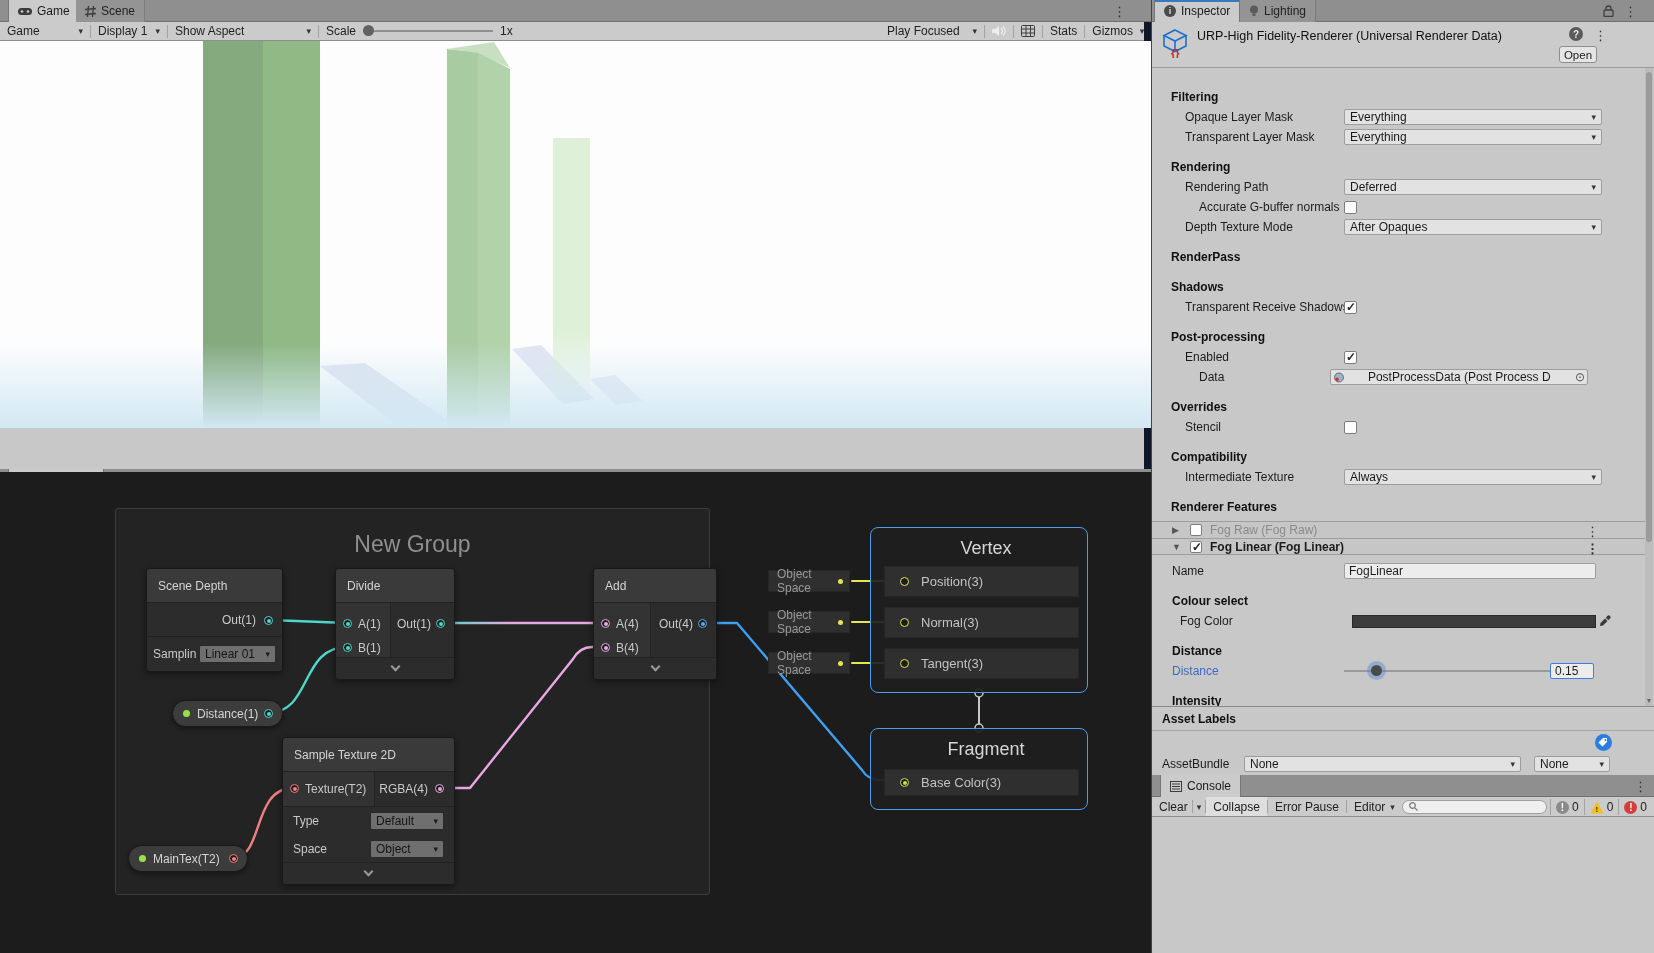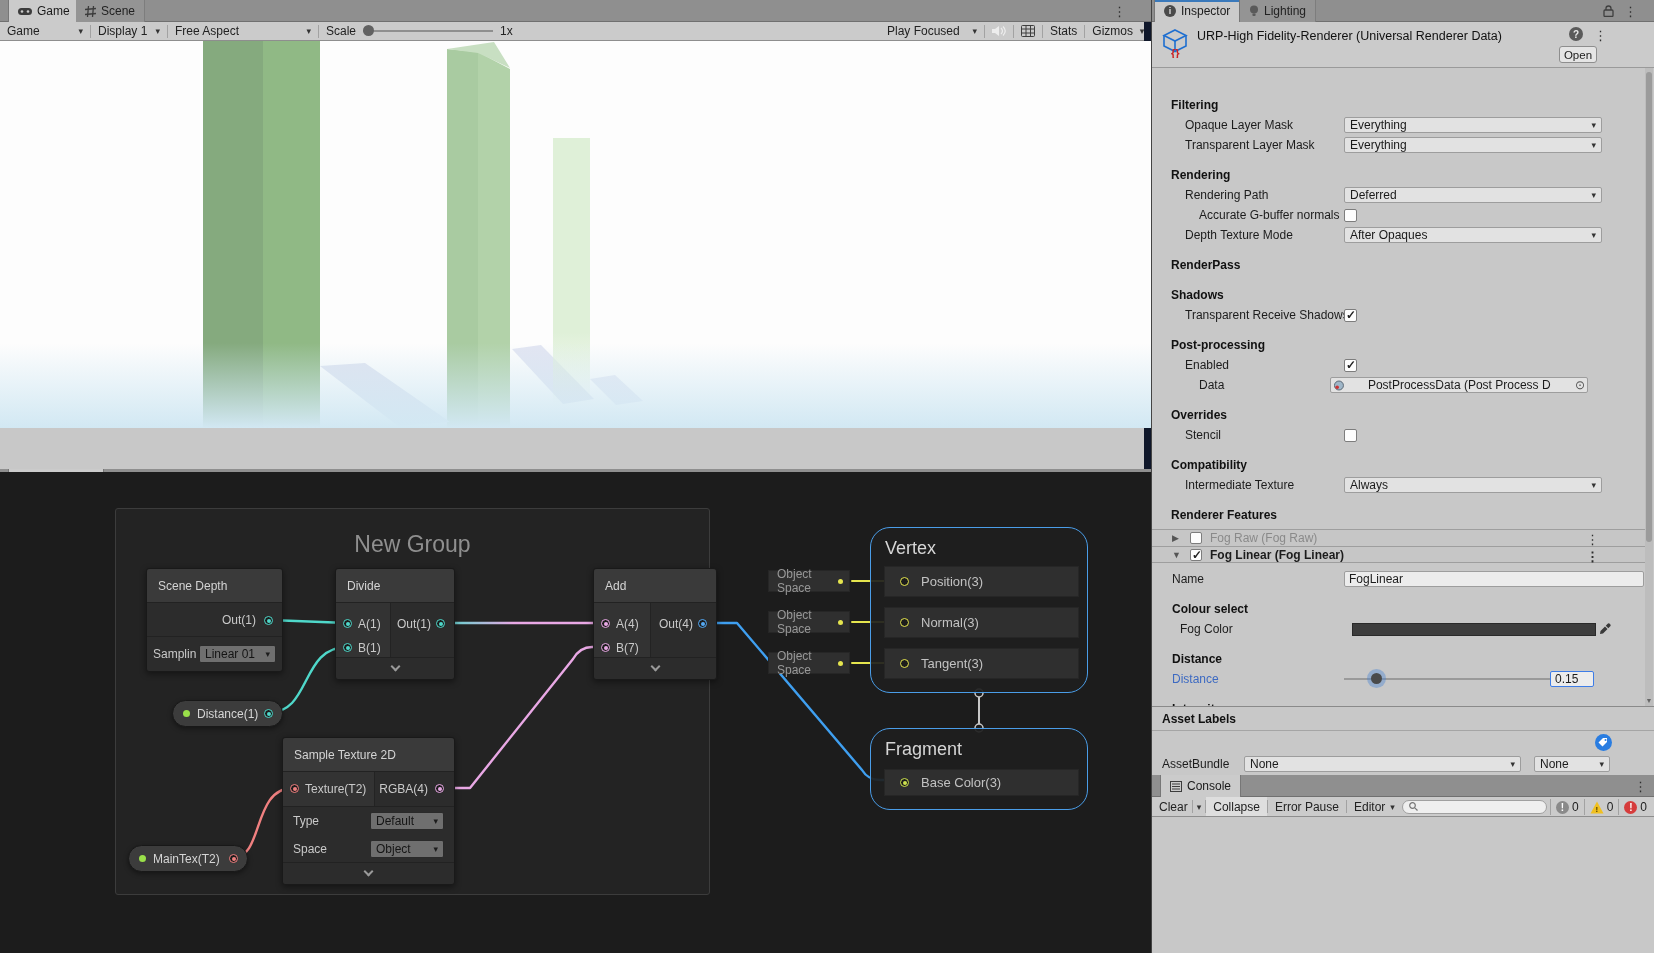"Free Aspect" span { text: Free -> Show }
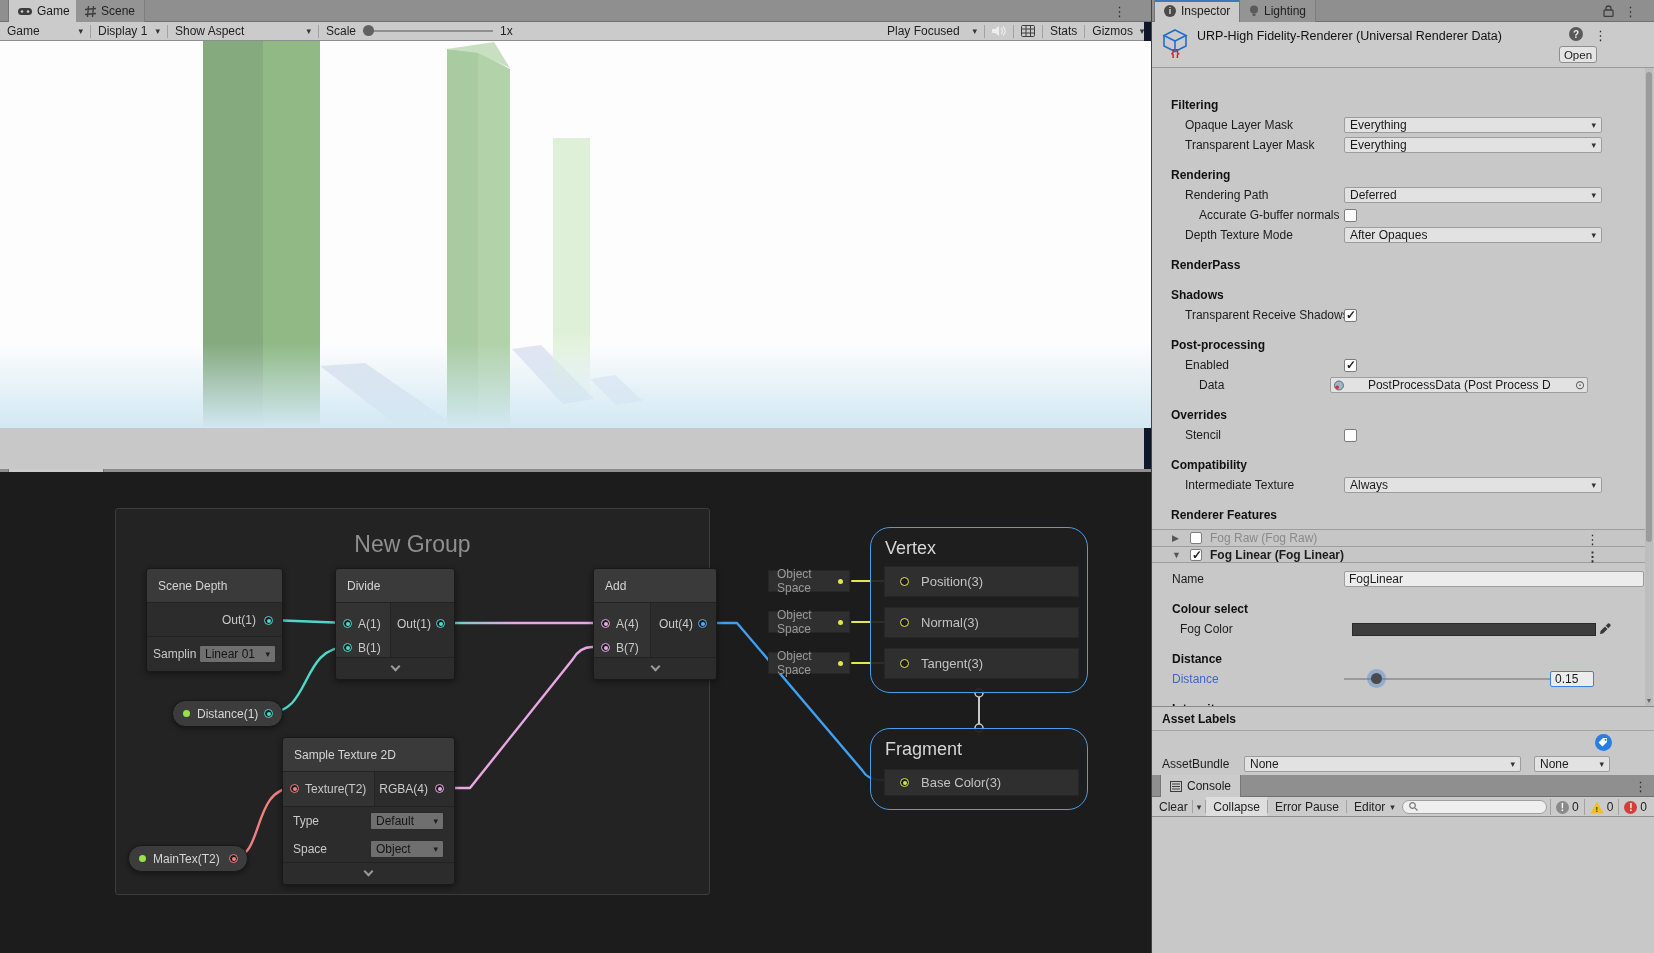"Filtering" .isec:first-child { margin-top: 16px -> 8px }
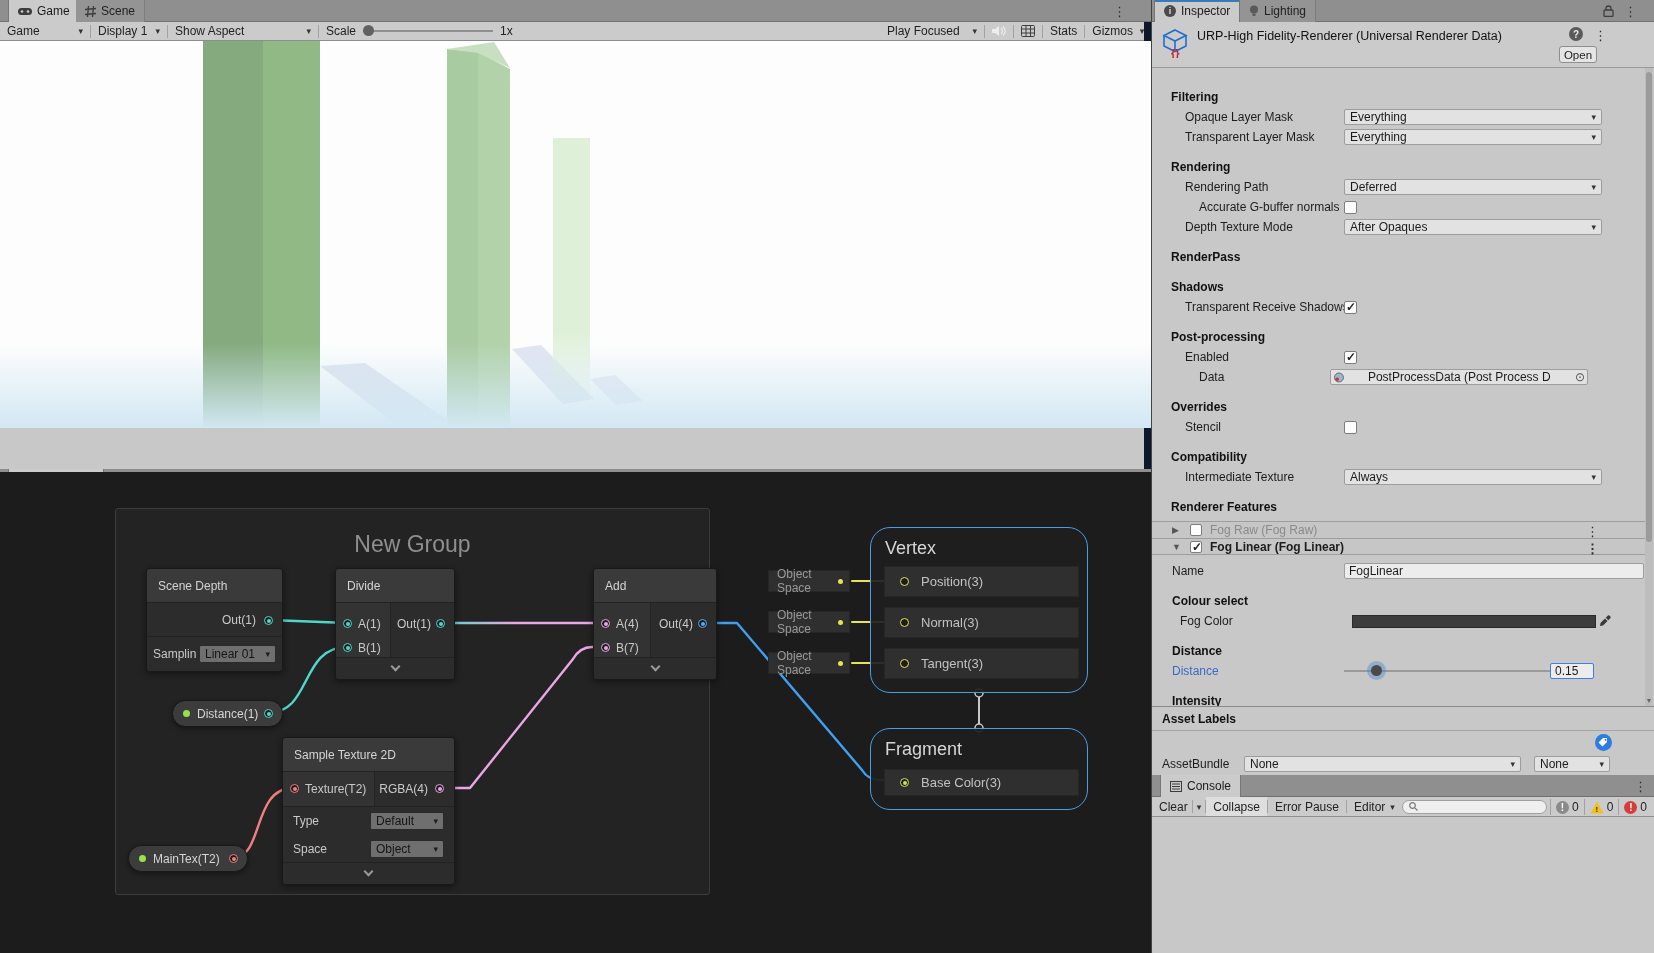"Vertex" .master { border-radius: 20px -> 8px; text-align: none -> center }
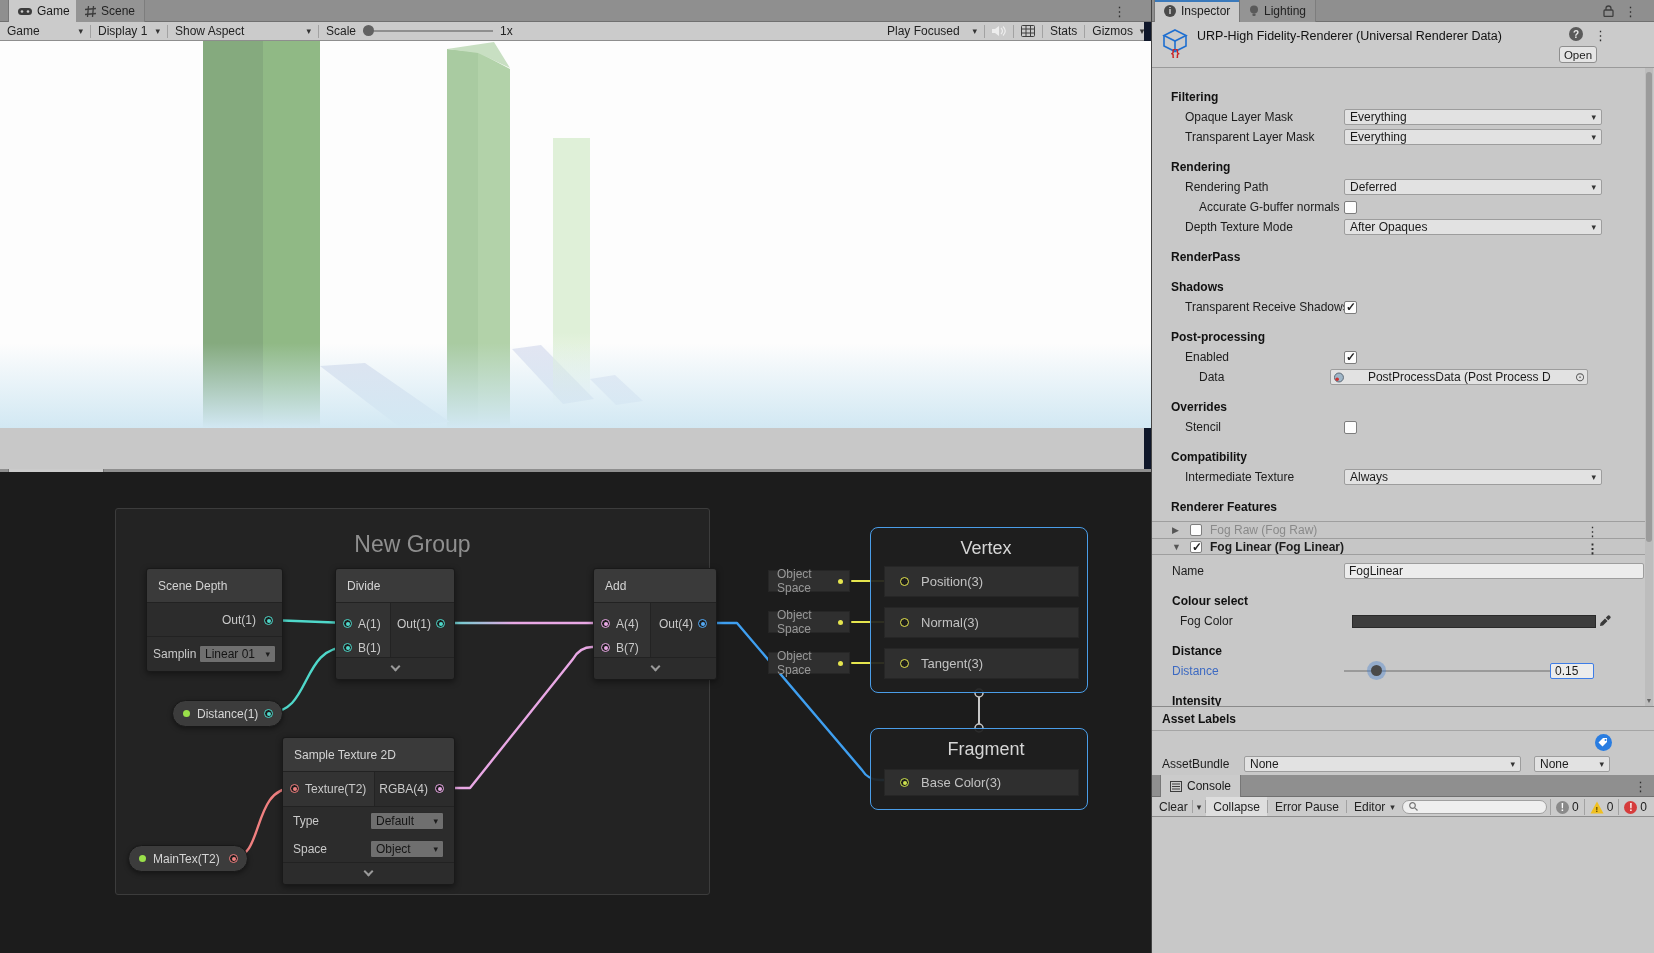"FogLinear" div.ival { width: 300px -> 252px }
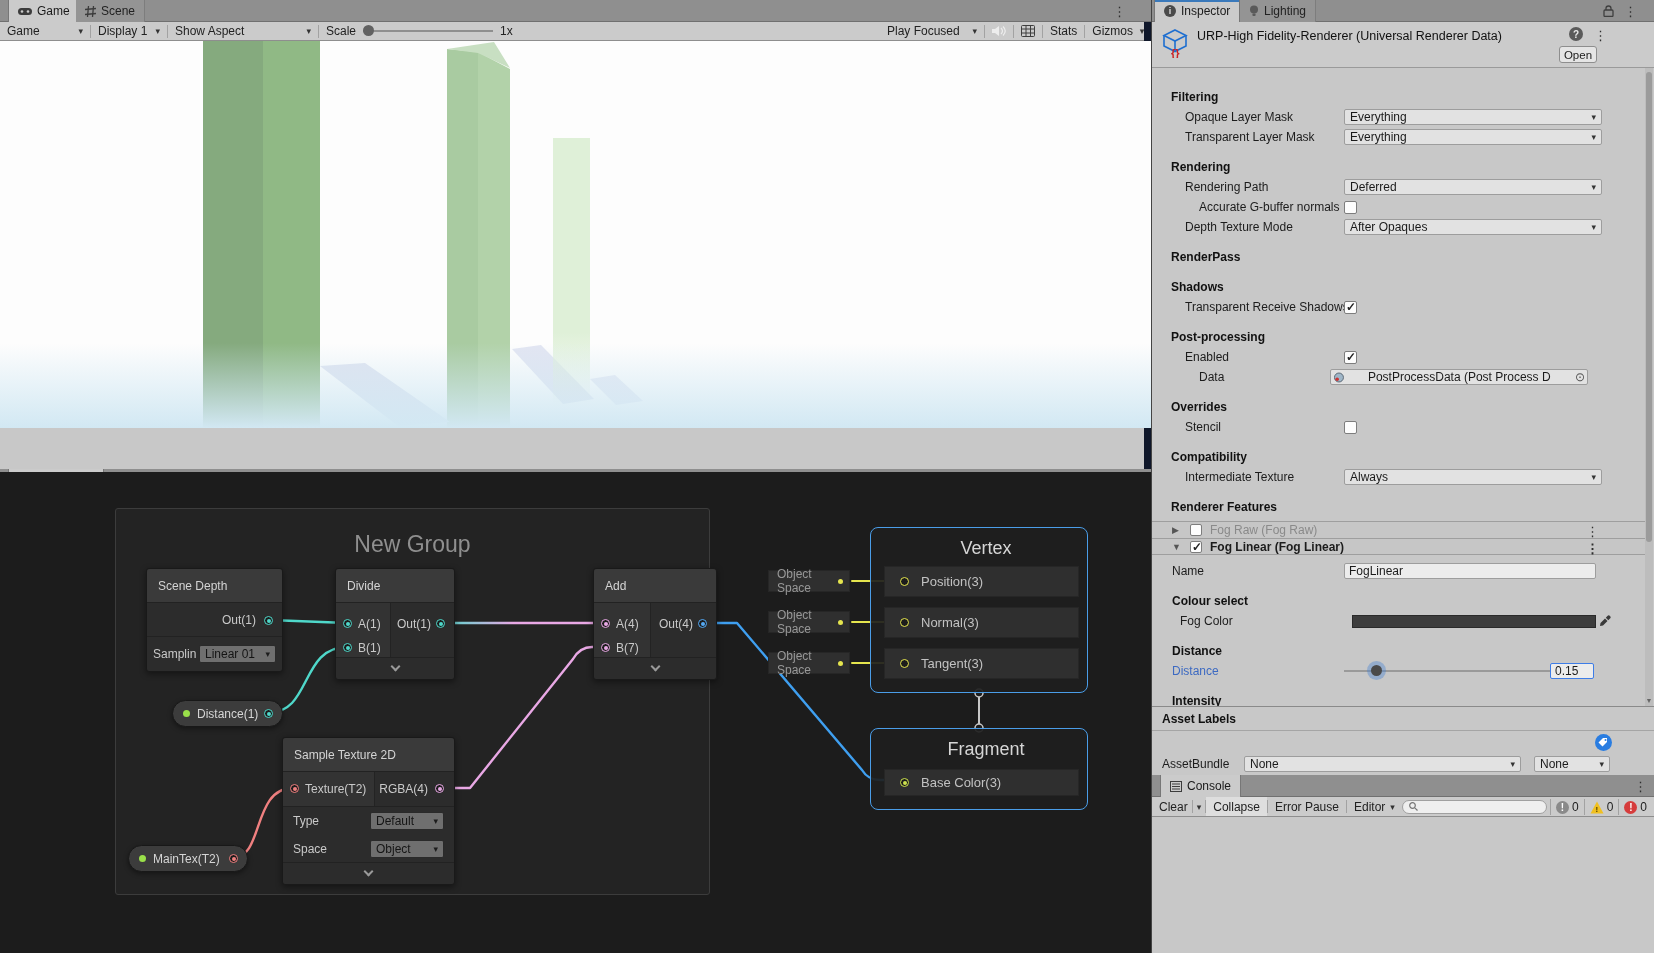"B(7)" span.abs { text: 7 -> 4 }
